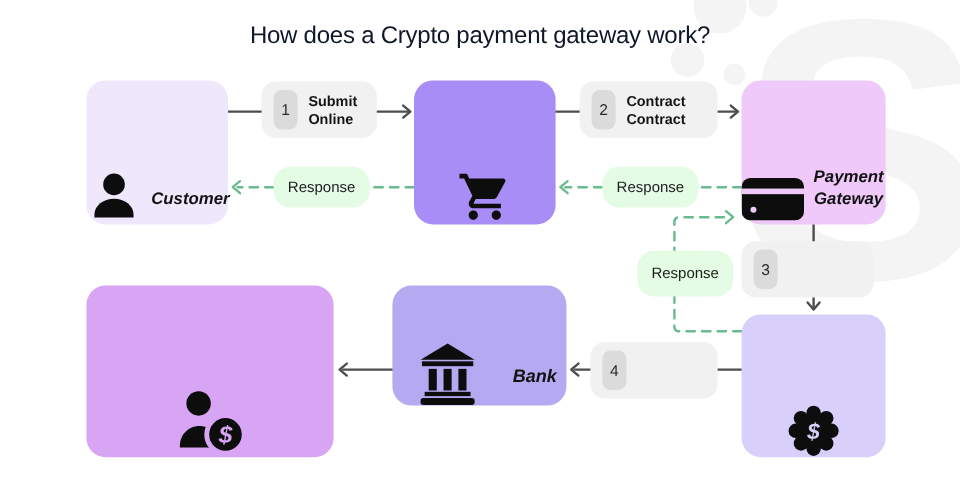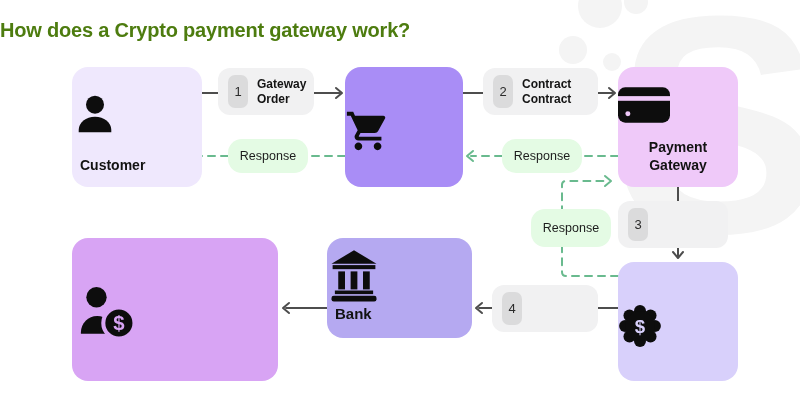"How does a Crypto payment" .title { color: #4d7c0f -> #0f172a; font-weight: 700 -> 400; text-align: left -> center }
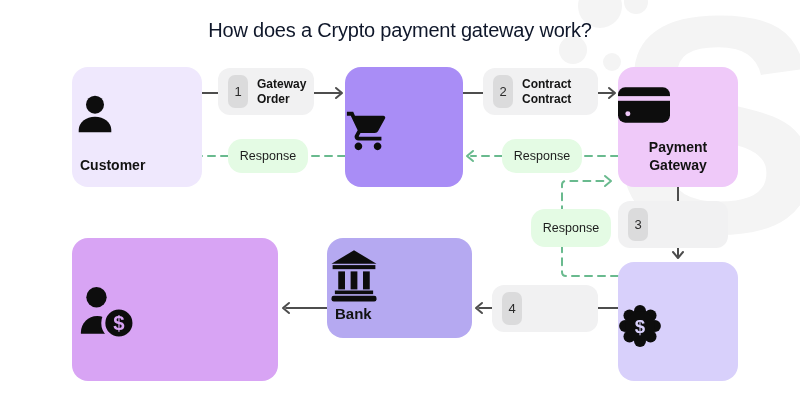"Gateway Order" div.step-label { text: Gateway Order -> Submit Online }
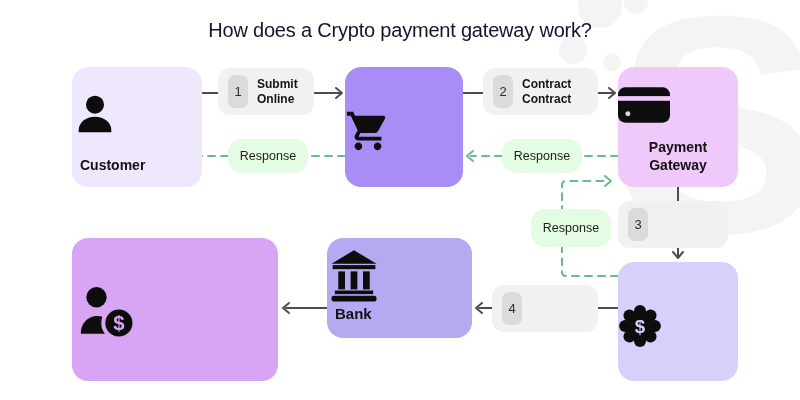"Payment Gateway" .node { align-items: flex-start -> flex-end; flex-direction: column -> row; font-style: none -> italic }
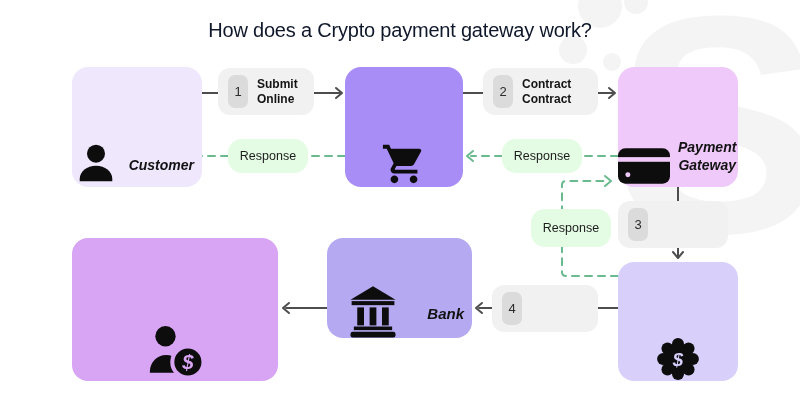"Customer" div.node { width: 130px -> 118px }
